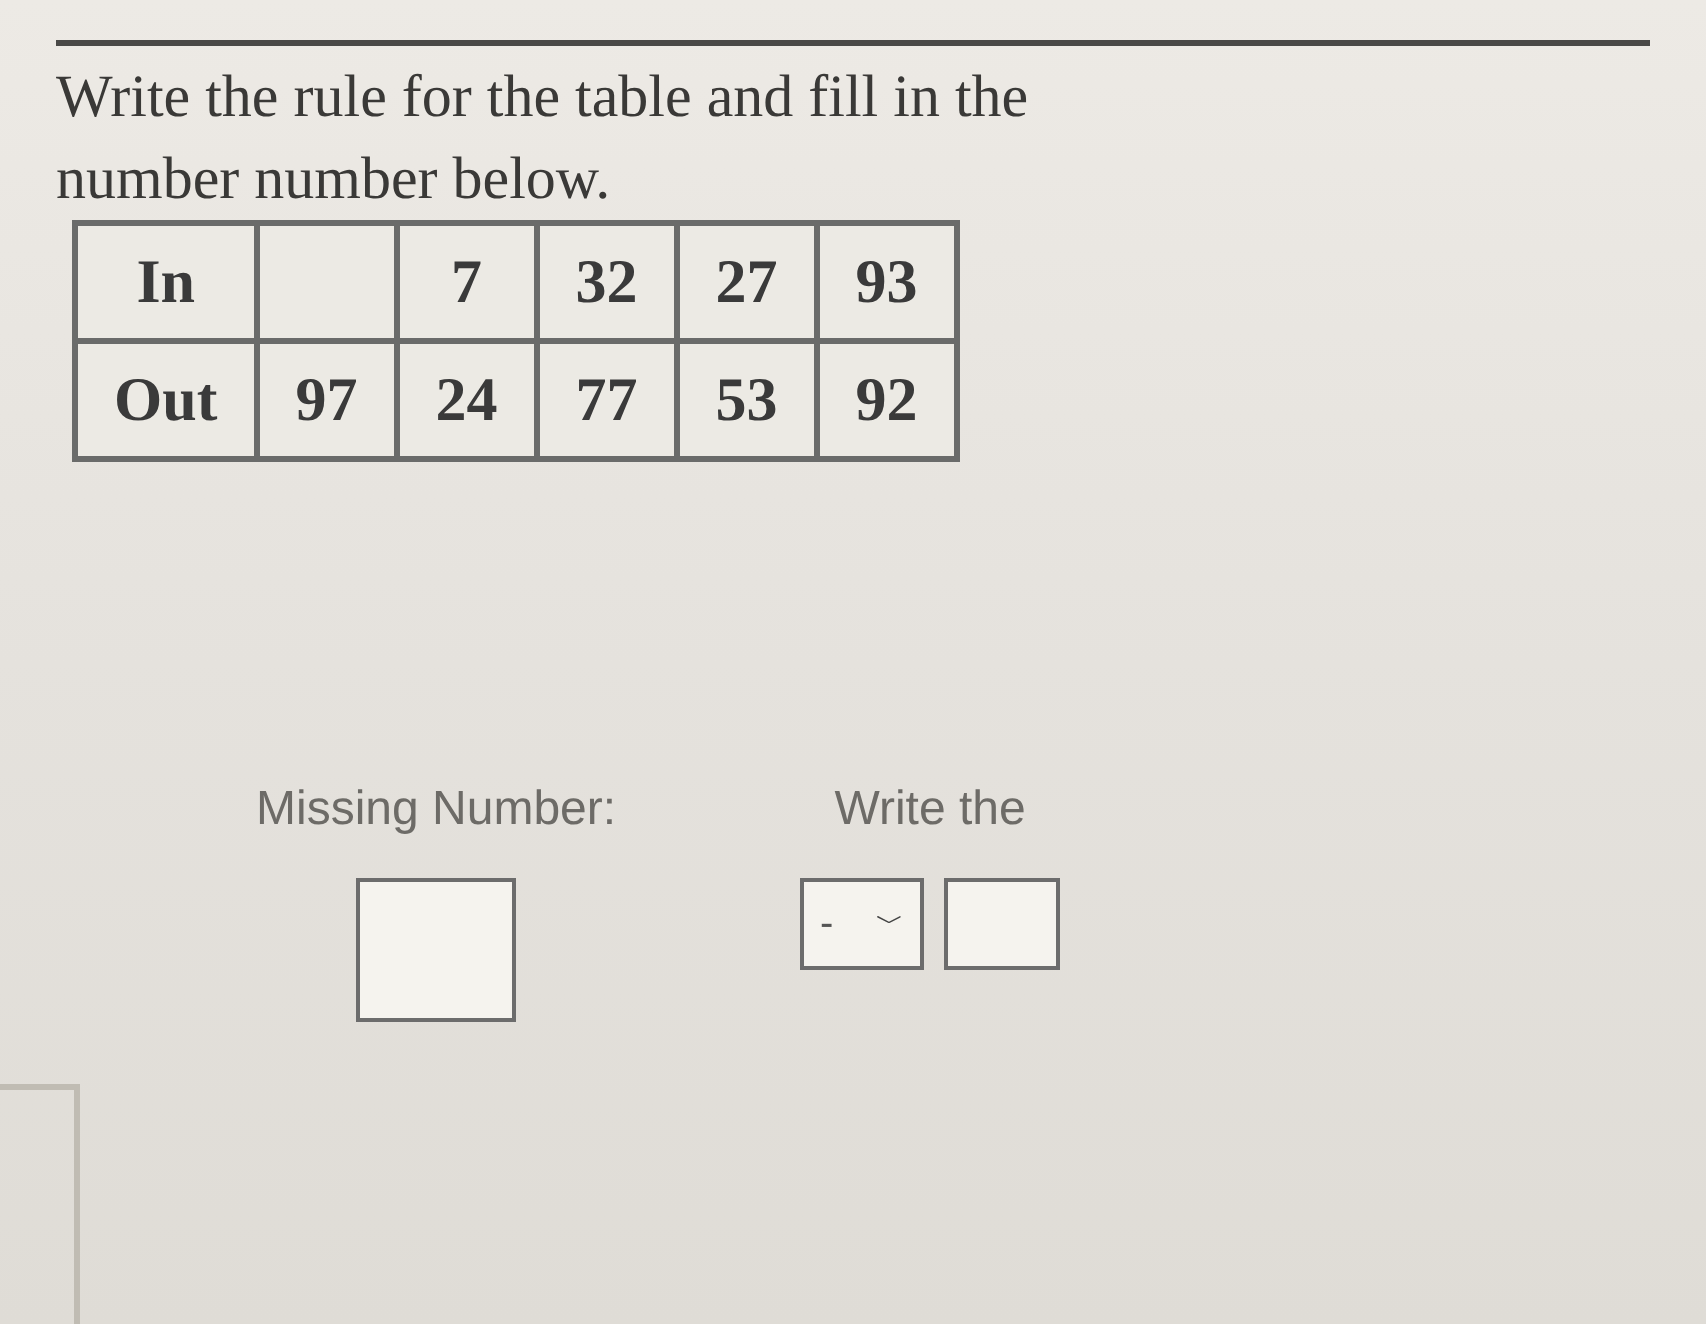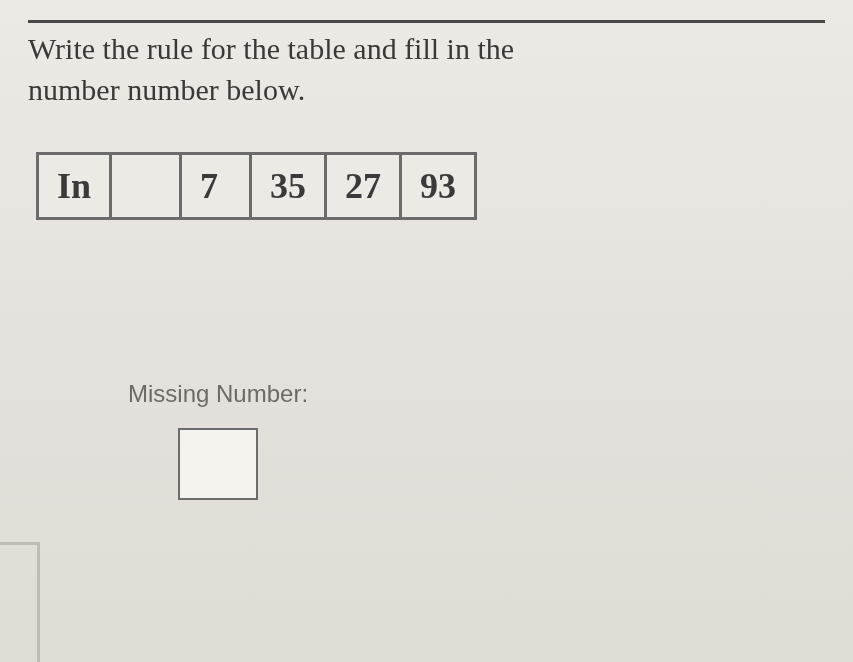"Write the rule for the" .prompt { margin-bottom: 42px -> none }
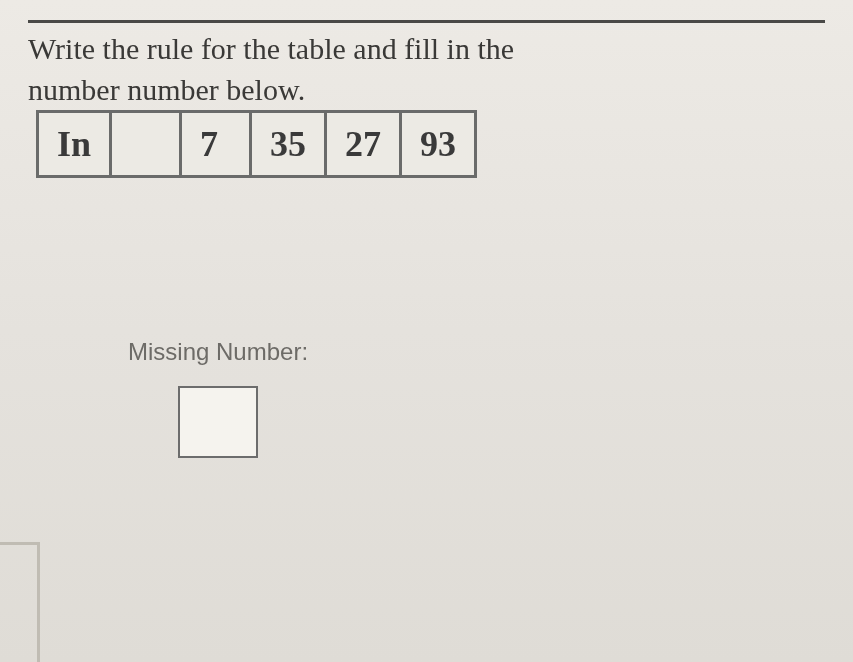"In" .data-table td, .data-table th { font-size: 36px -> 31px; text-align: none -> center }
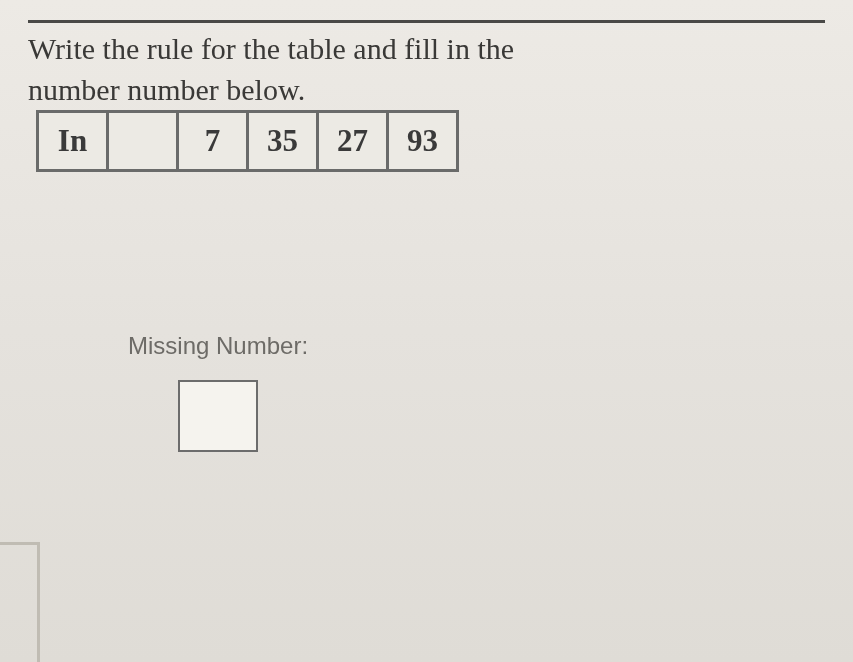"35" td { text: 35 -> 32 }
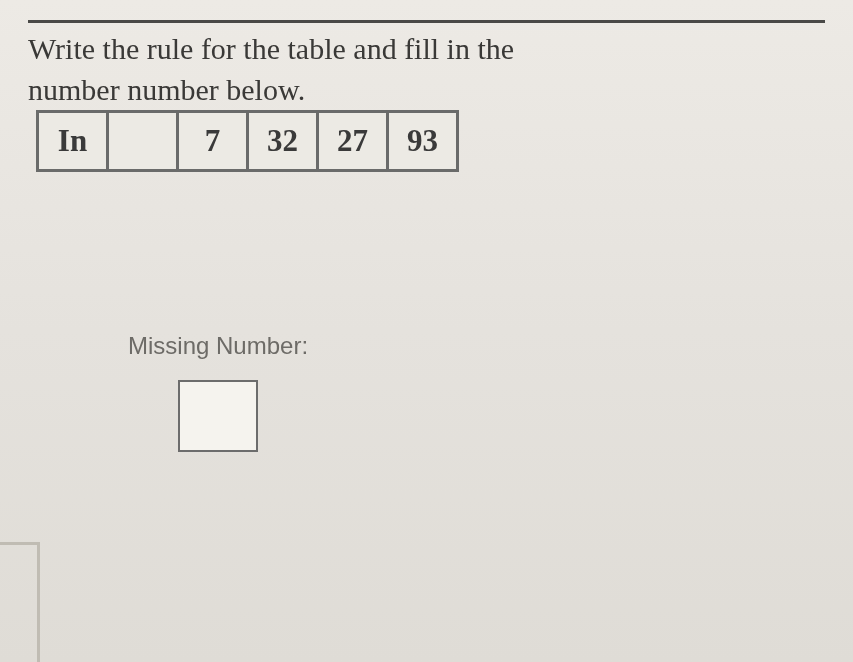"Out" tr { html: none -> <tr> <td>Out</td> <td>97</td> <td>24</td> <td>77</td> <td>53</td> <td>92</td> </tr> }
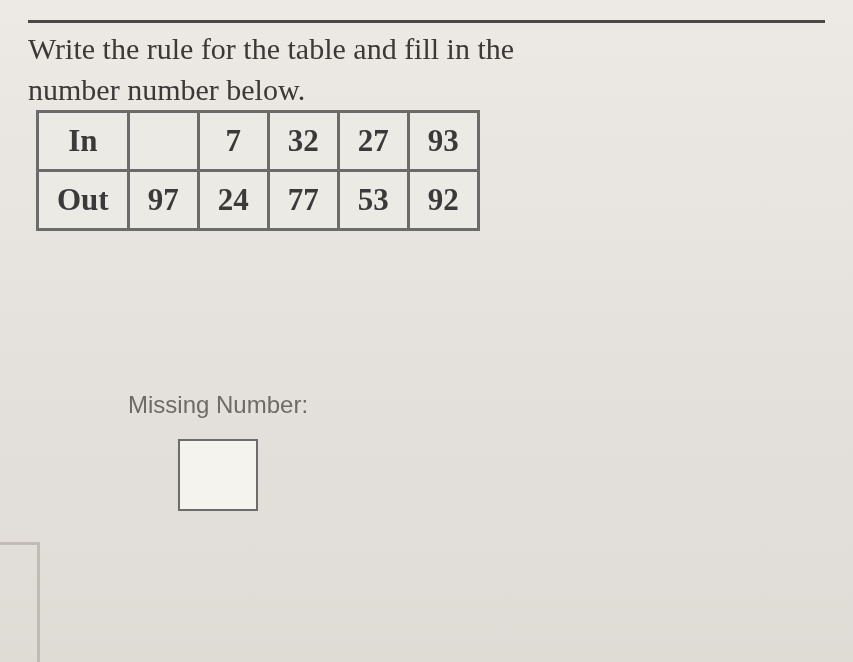"Write the" div.answer-group { html: none -> <div> <div>Write the</div> <div> <div> <span>-</span> <span>﹀</span> </div> <div></div> </div> </div> }
